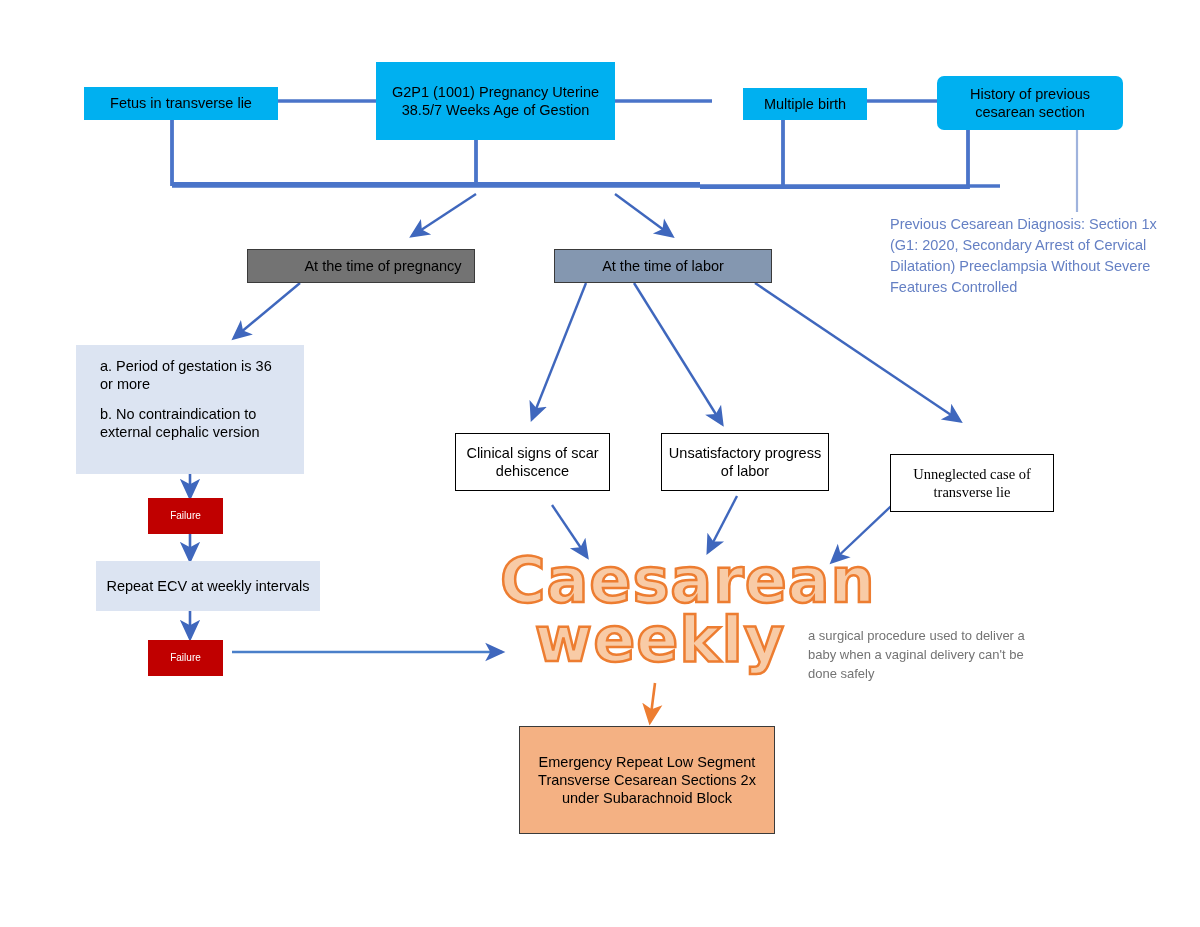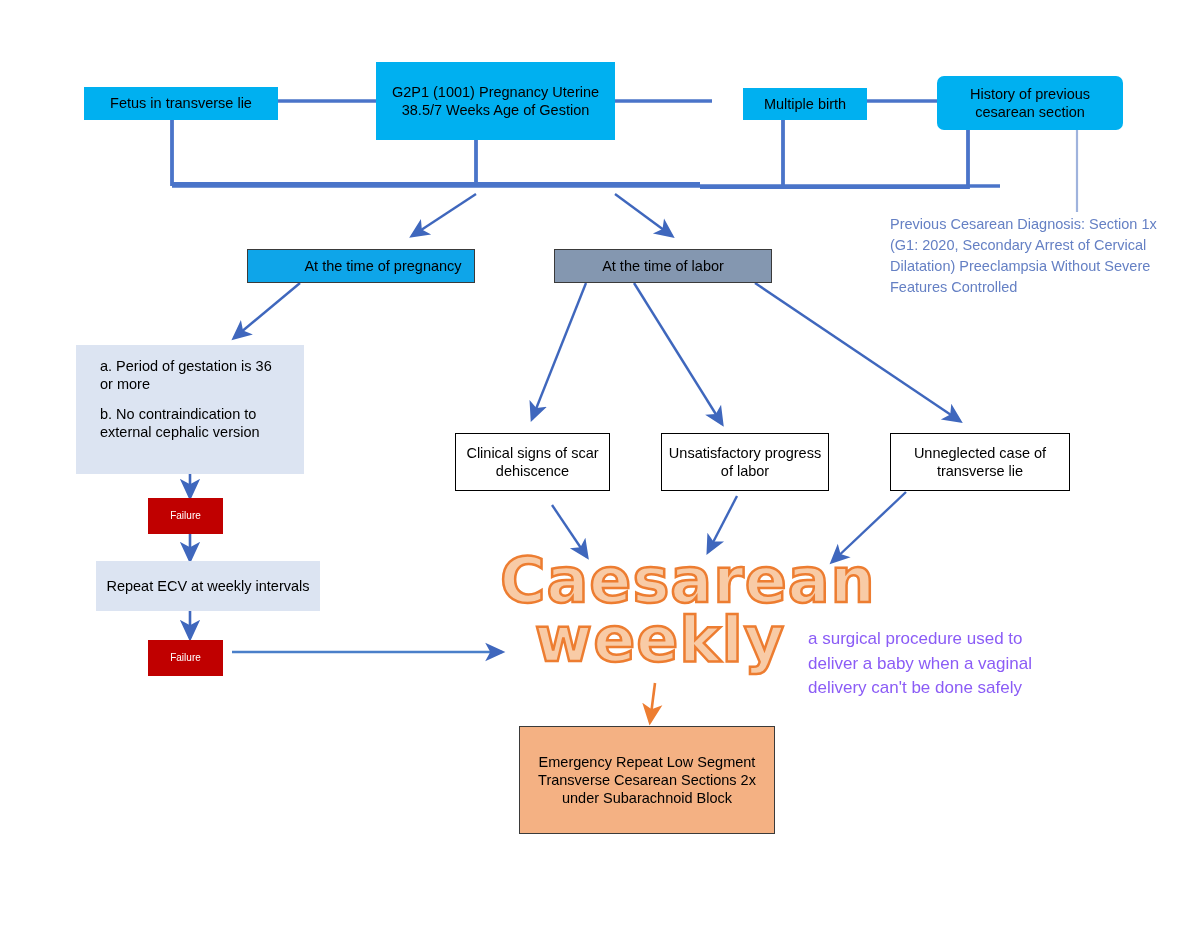"At the time of pregnancy" .gray-light { background: #0ea5e9 -> #737373 }
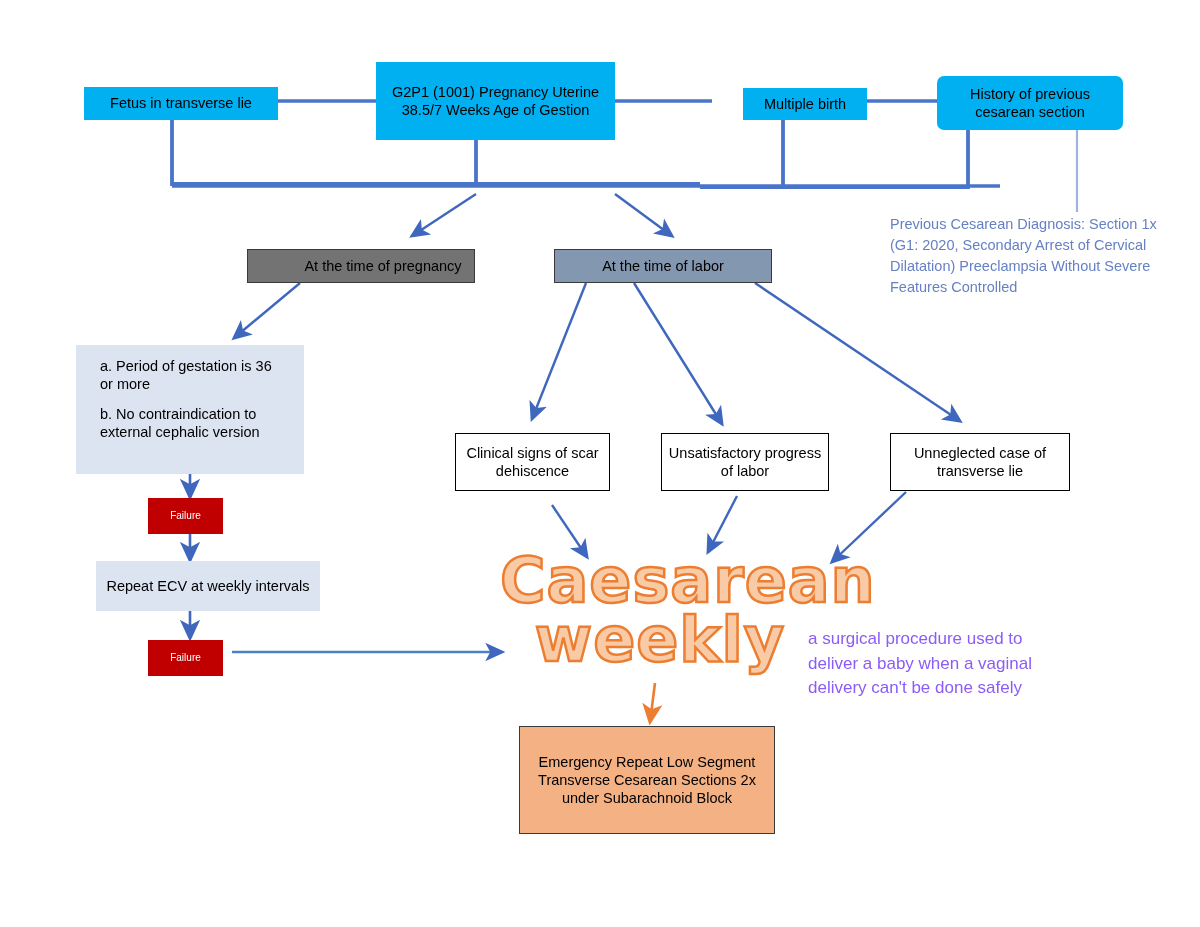"Unneglected case of transverse lie" div.node { font-family: none -> Liberation Serif, serif; top: 433px -> 454px; width: 180px -> 164px }
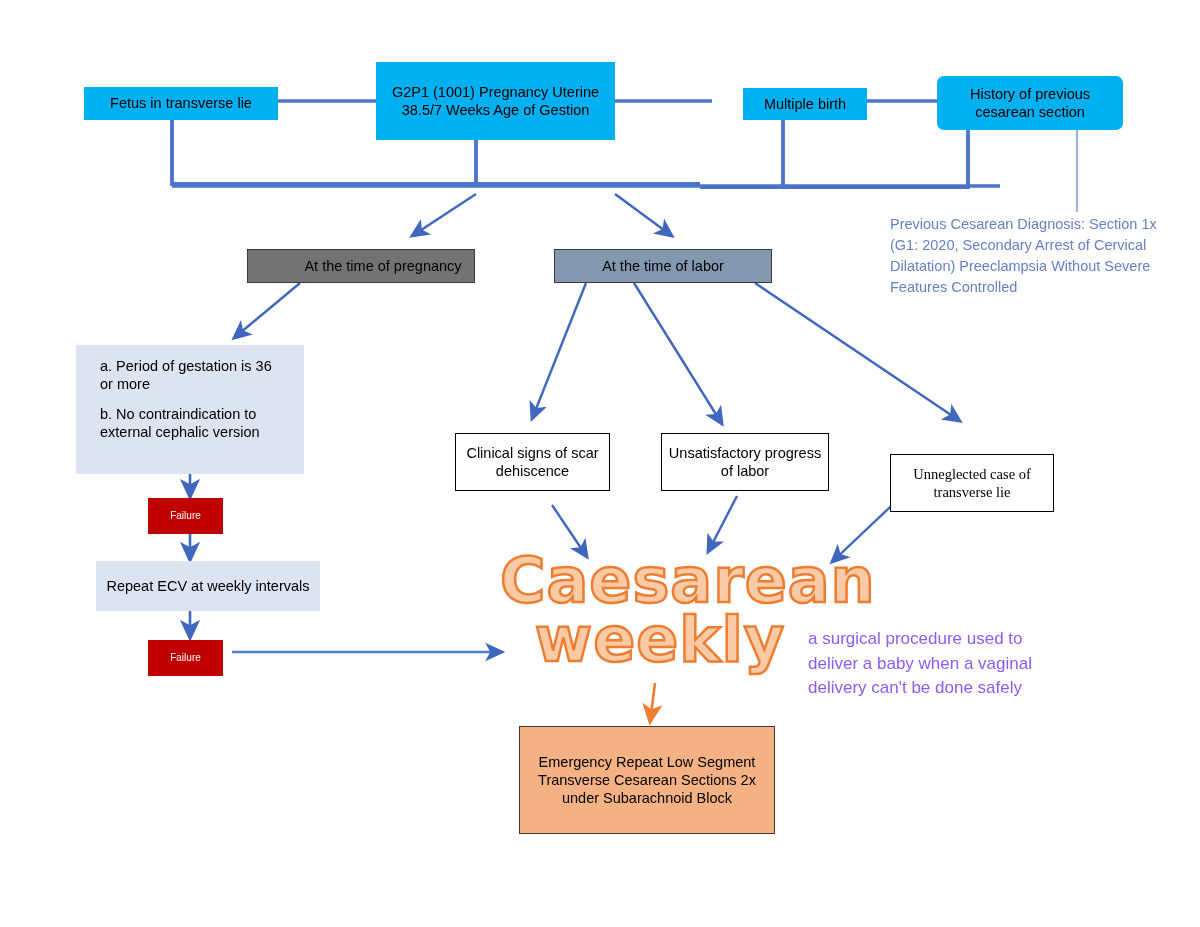"a surgical procedure used to" .desc-text { color: #8b5cf6 -> #737373; font-size: 17px -> 13px }
